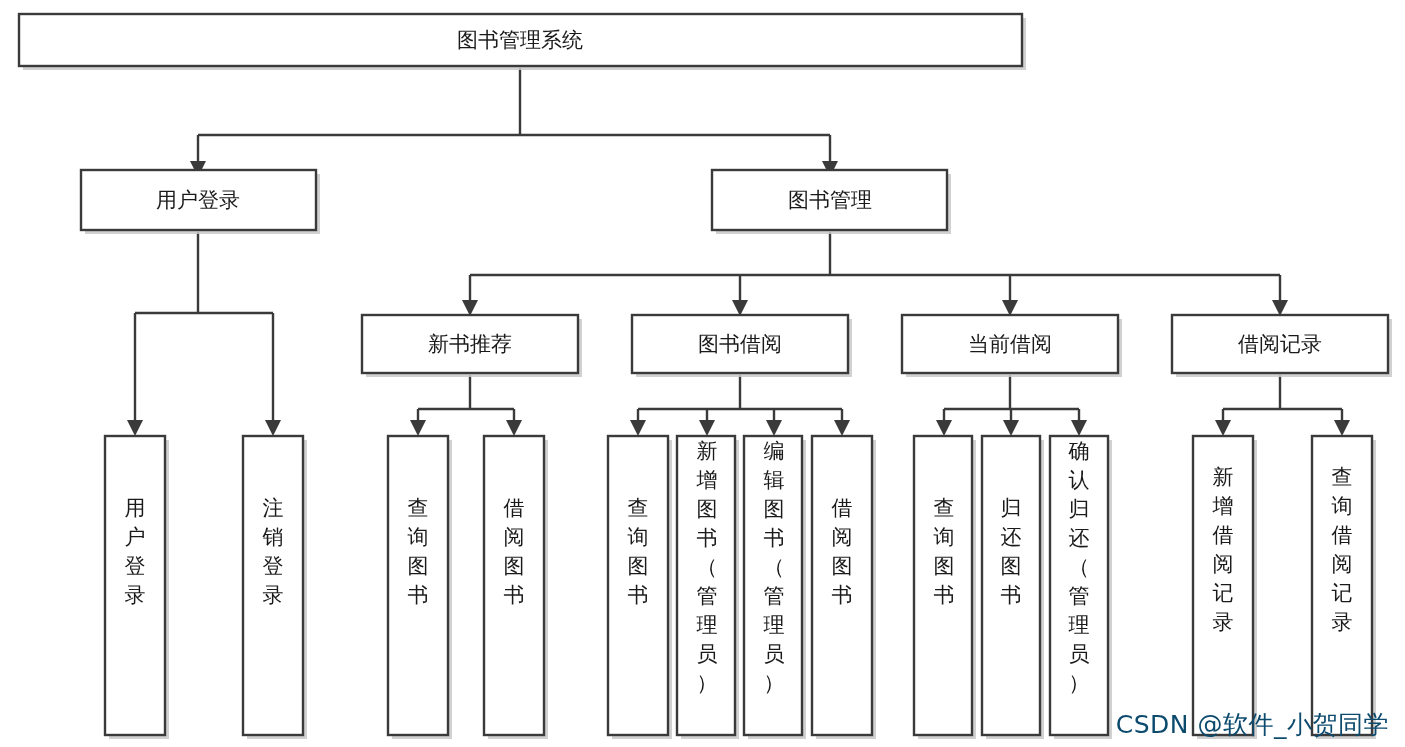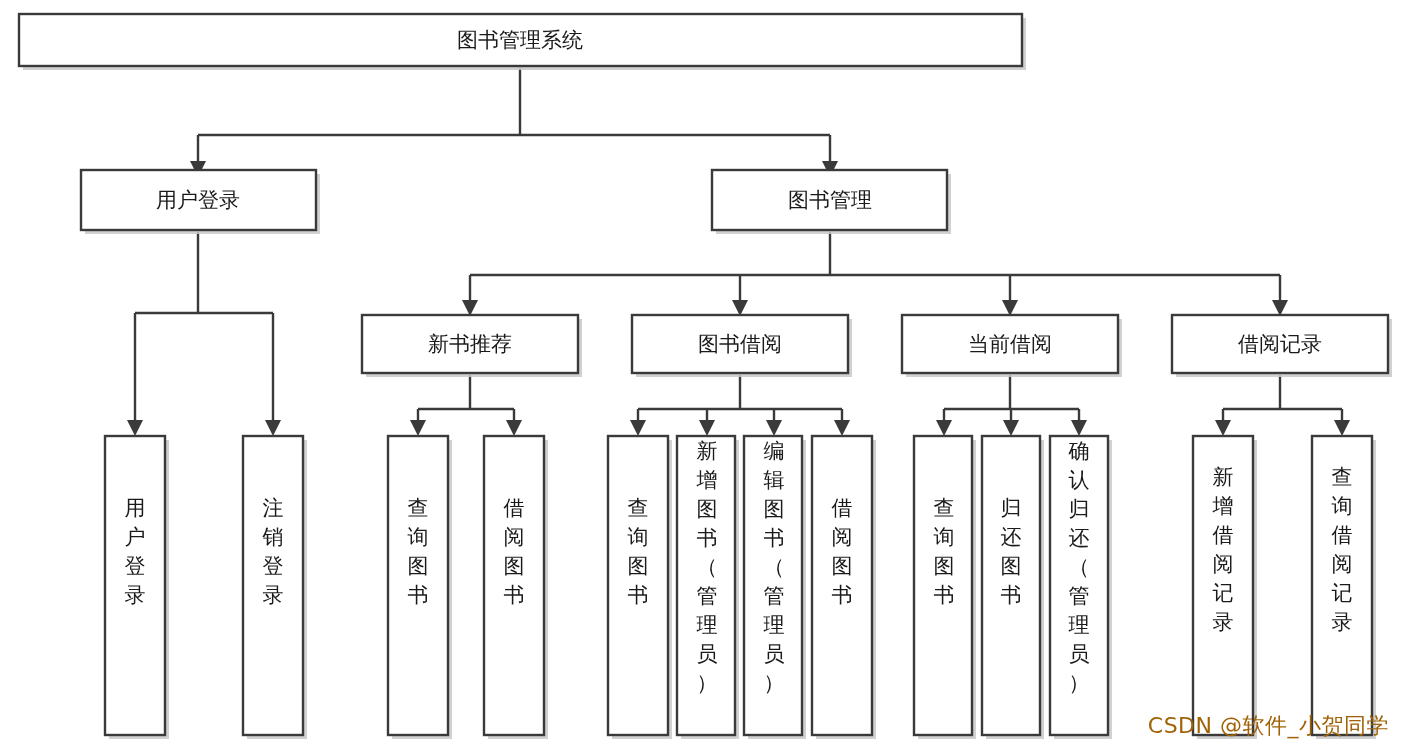"CSDN @软件_小贺同学" .watermark { color: #a16207 -> #0c4a6e; font-size: 22px -> 25px }
